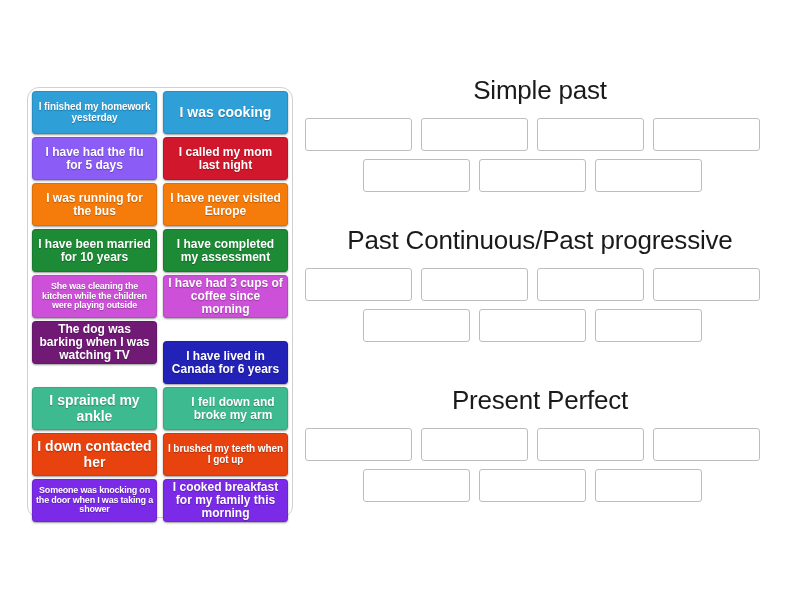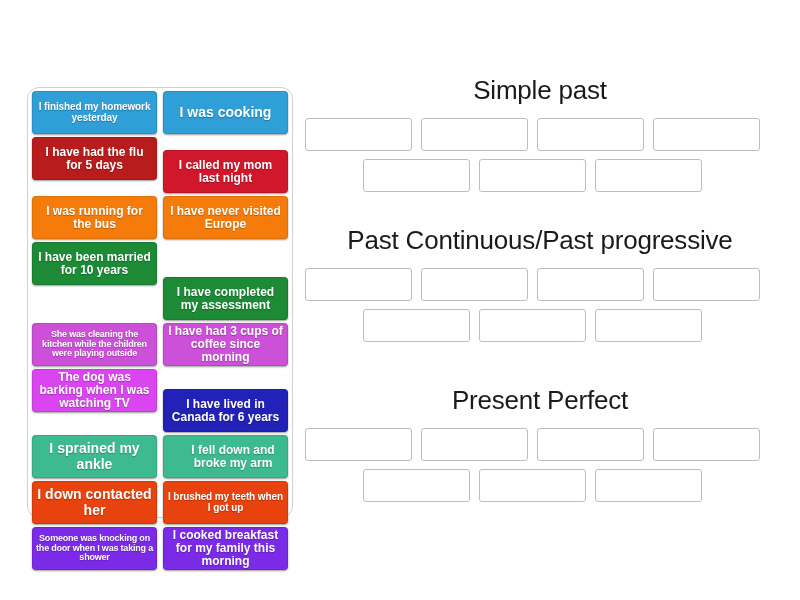"I have had the flu" div.card { background: #b91c1c -> #8b5cf6 }
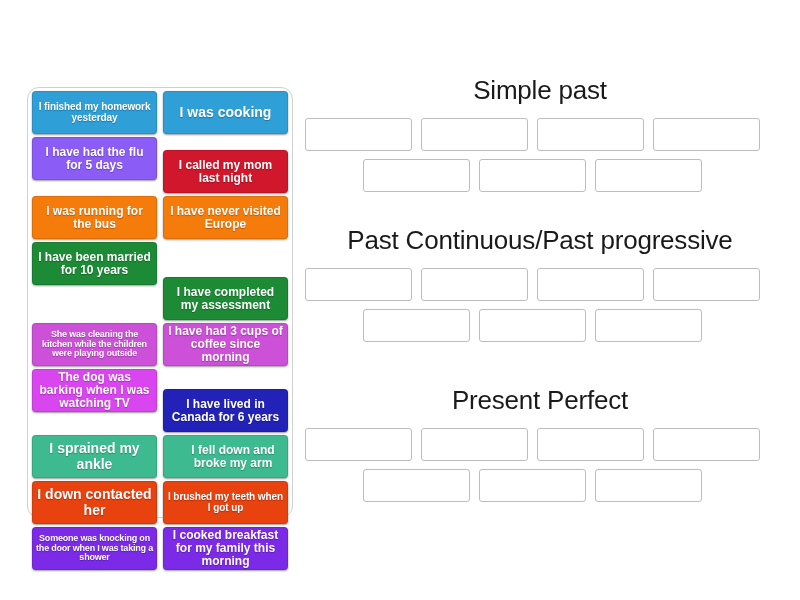"I called my mom last" div.card { margin-top: 13px -> none }
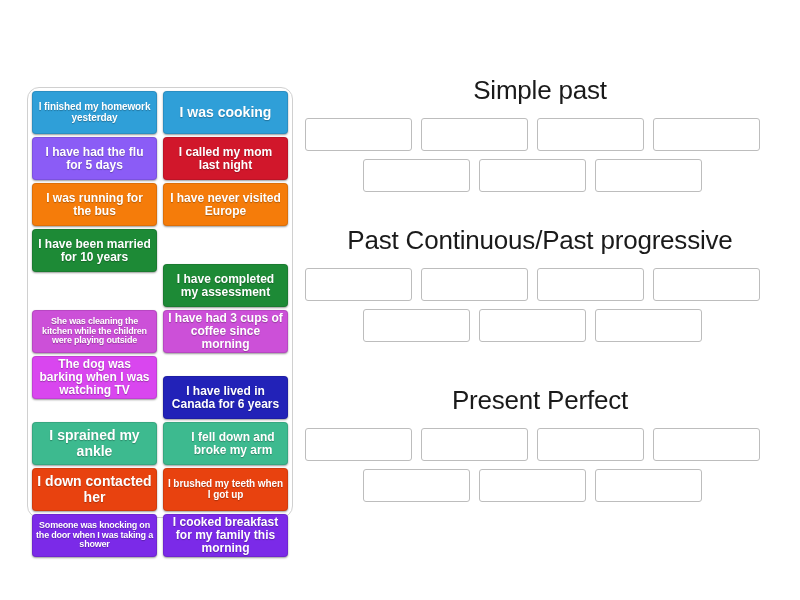"I have completed my assessment" div.card { margin-top: 35px -> none }
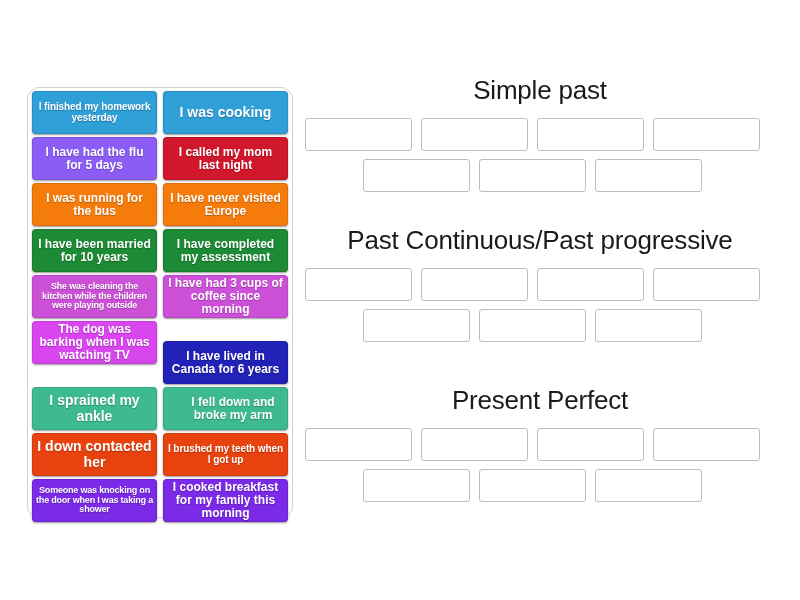"The dog was barking when" div.card { background: #d946ef -> #701a75 }
